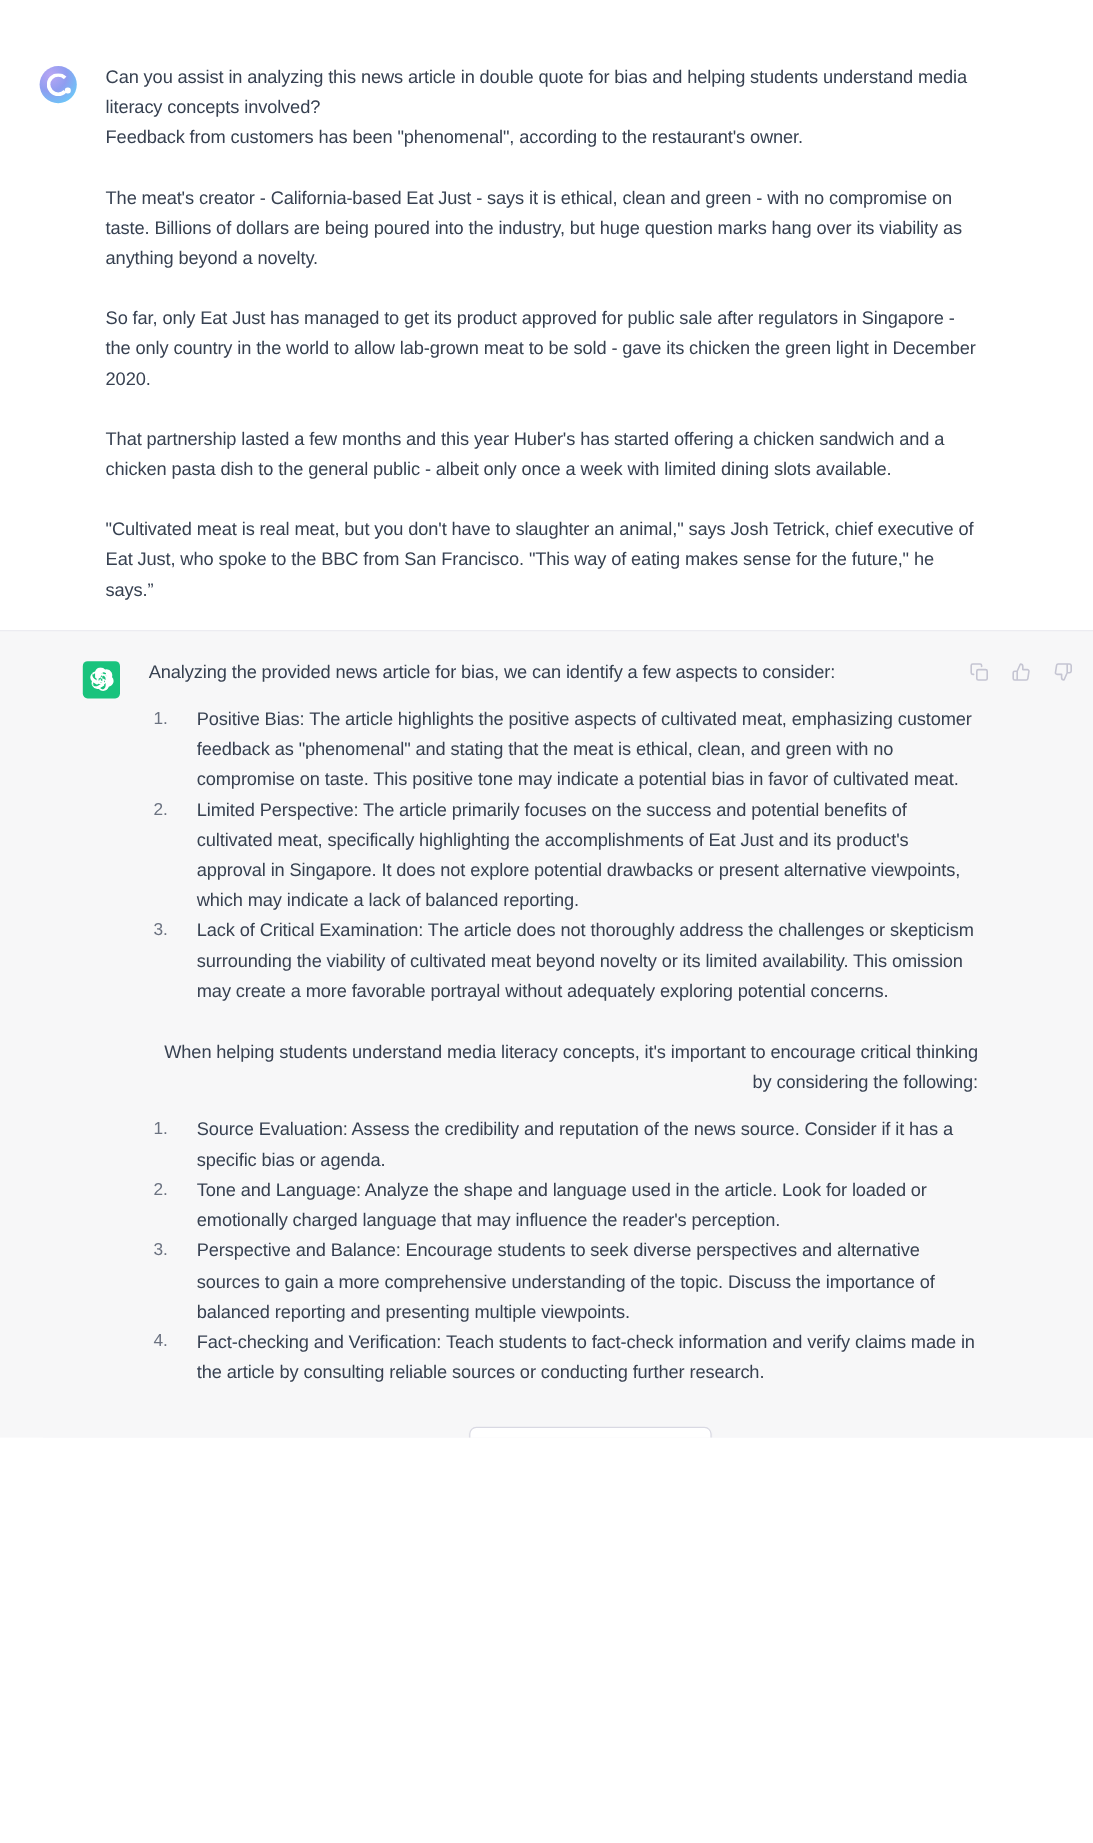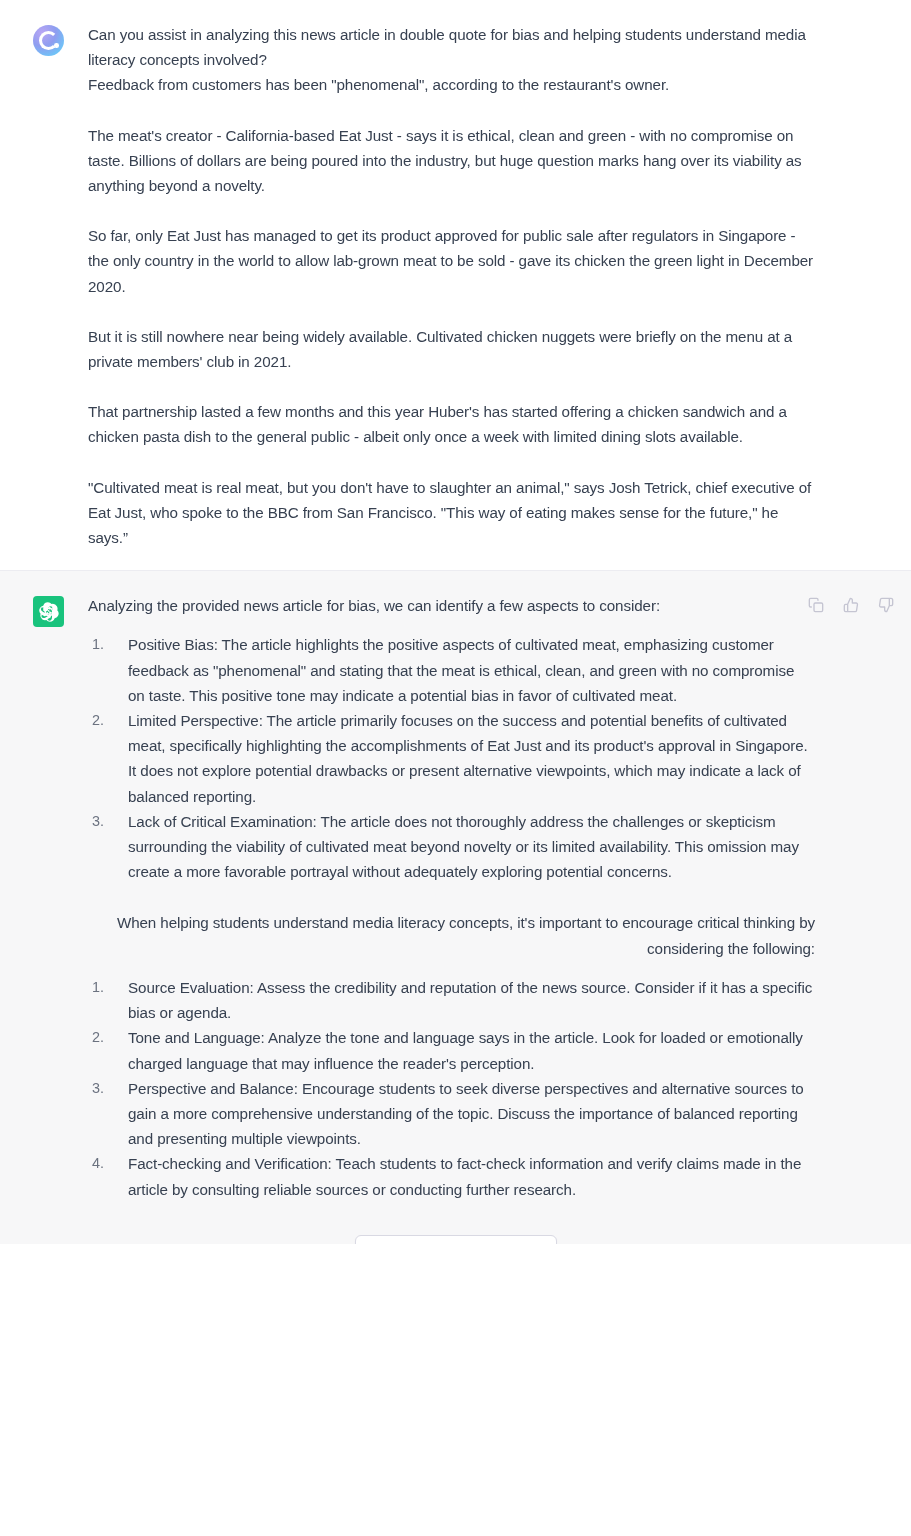"Can you assist in analyzing" .conversation { margin-top: none -> 30px }
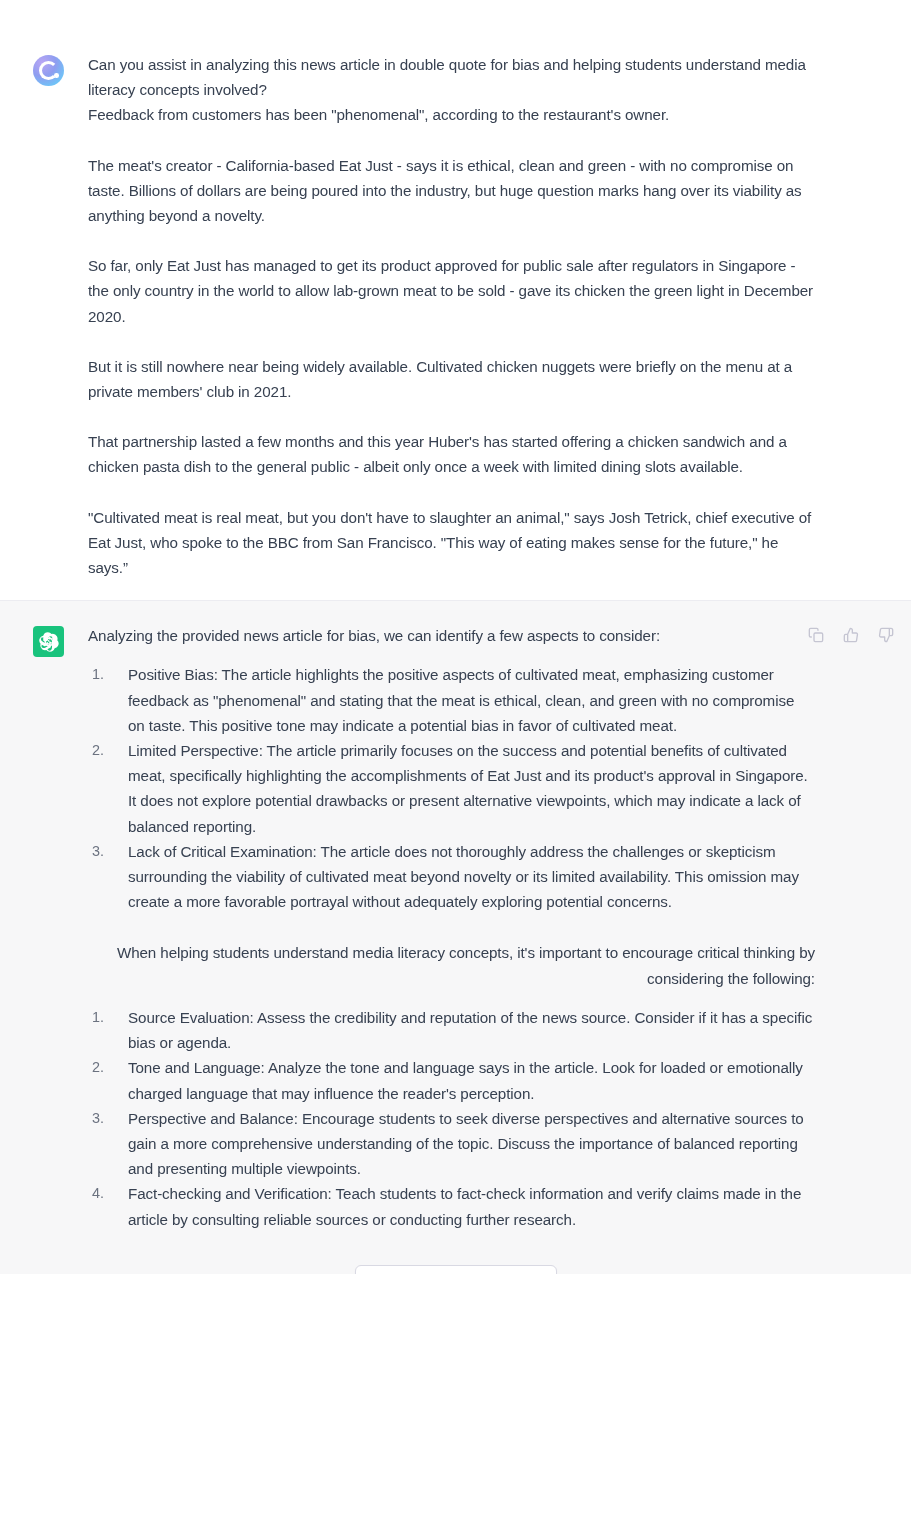"But it is still nowhere" p { html: <p>But it is still nowhere near being widely available. Cultivated chicken nuggets were briefly on the menu at a private members' club in 2021.</p> -> none }
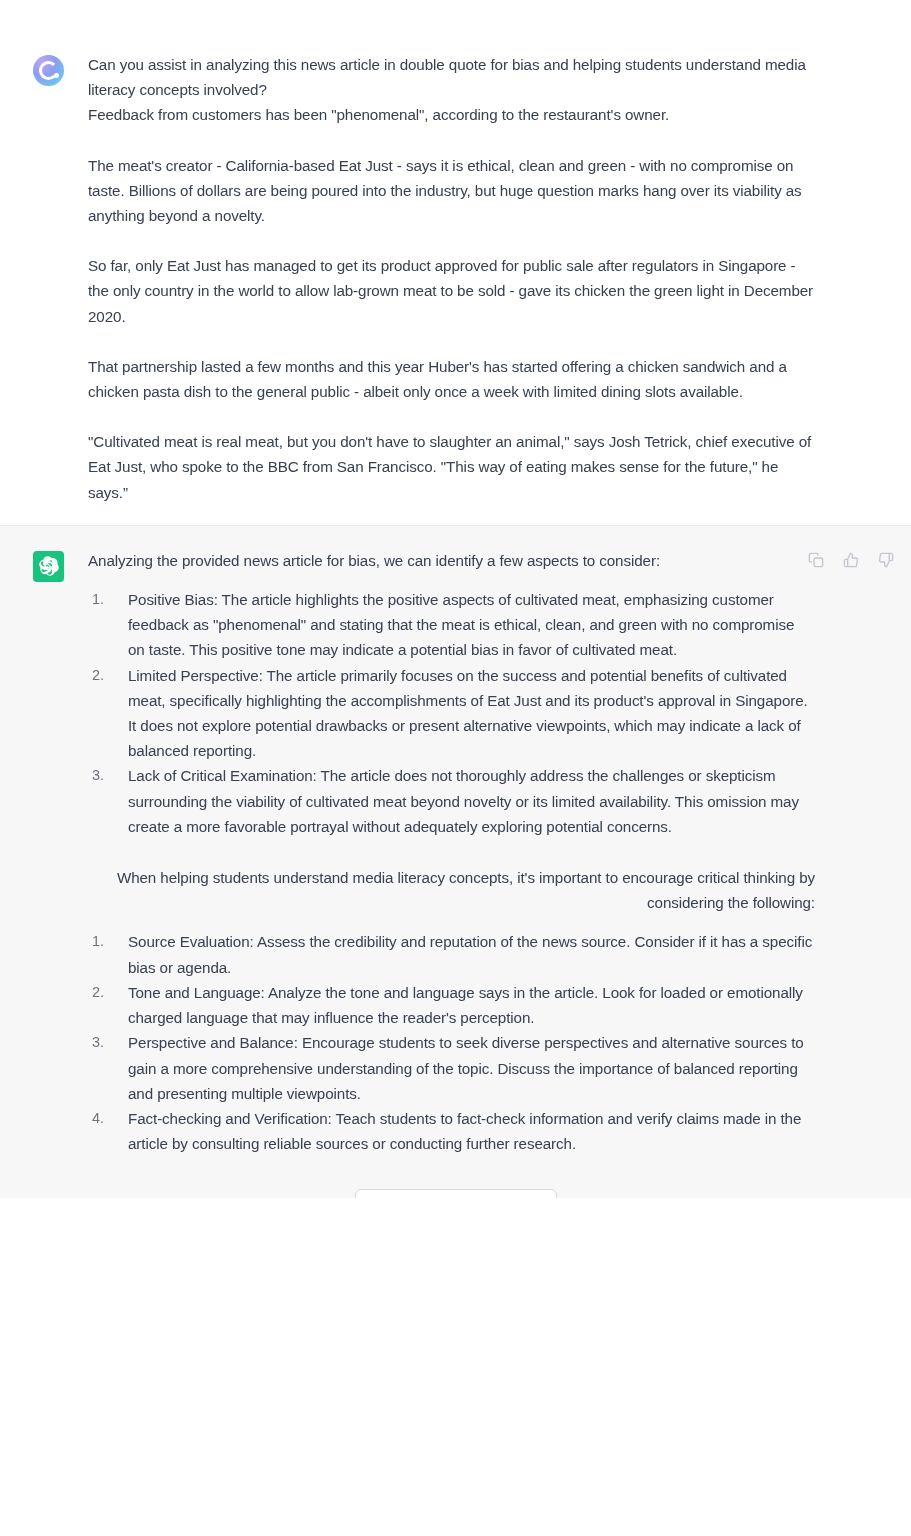"Analyzing the provided news article" .turn--assistant { padding-left: none -> 36px }
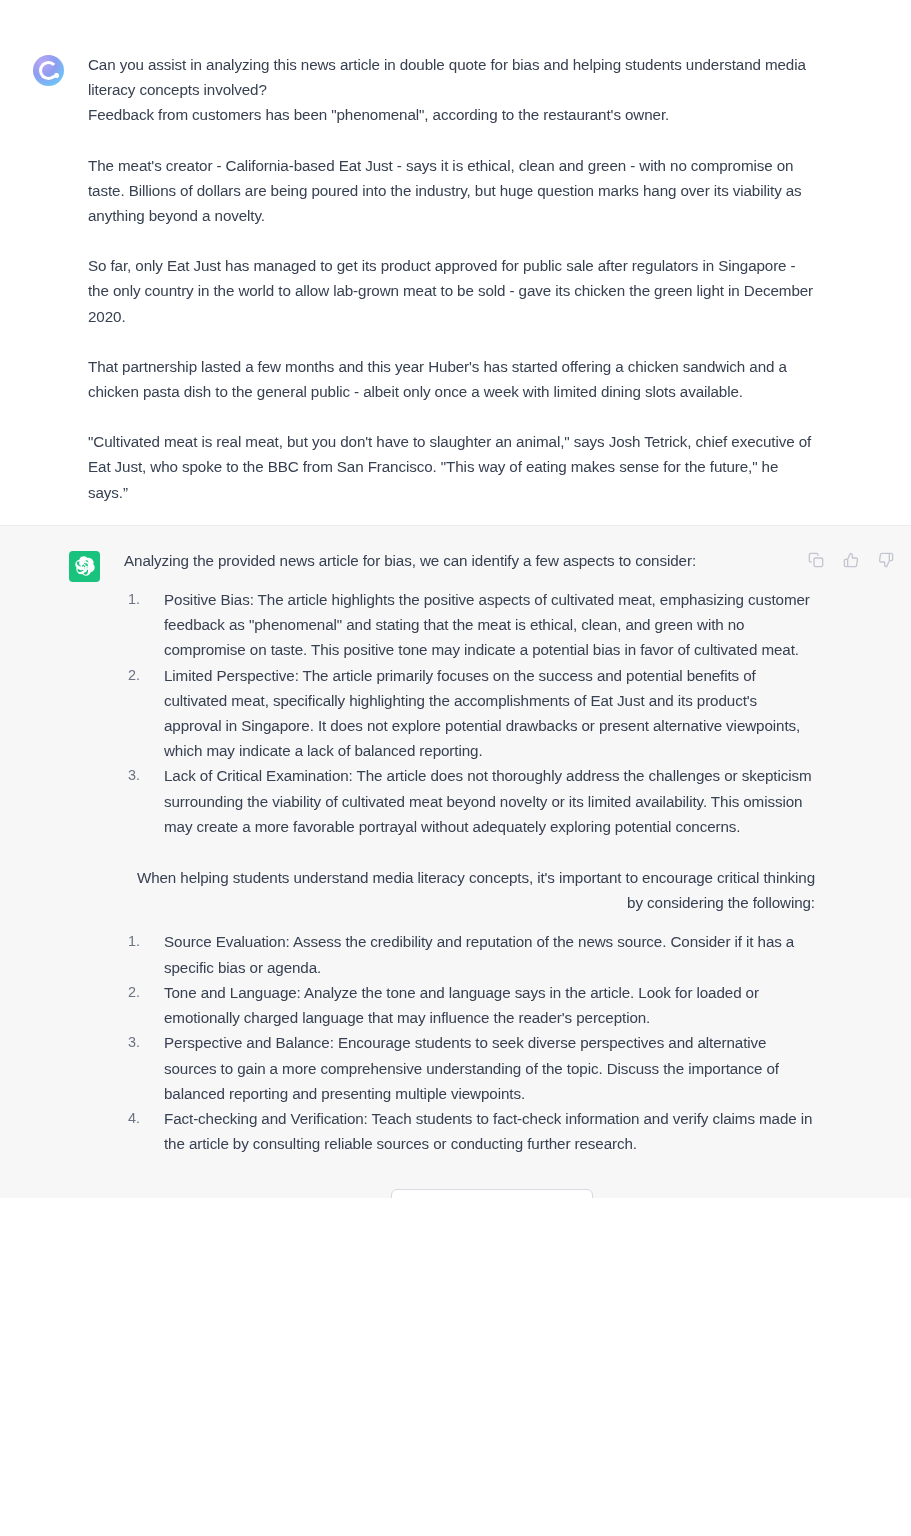"Tone and Language: Analyze the" li { text: tone and language says -> shape and language used }
